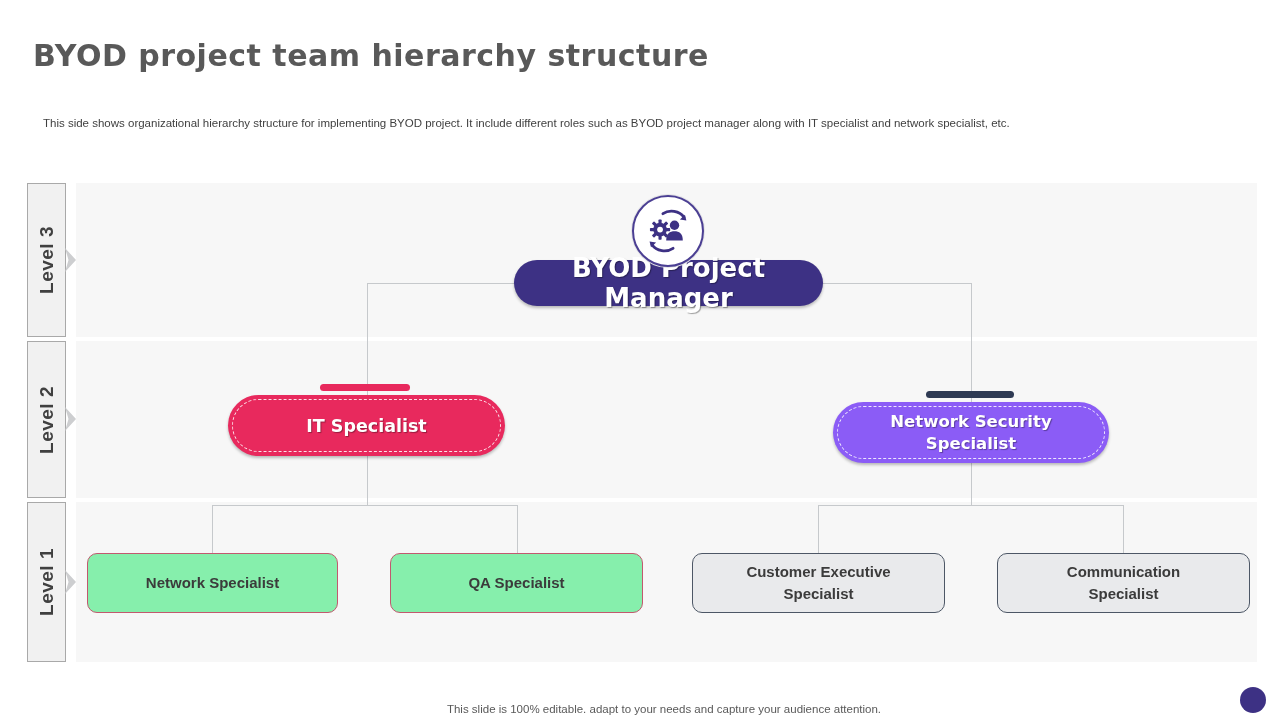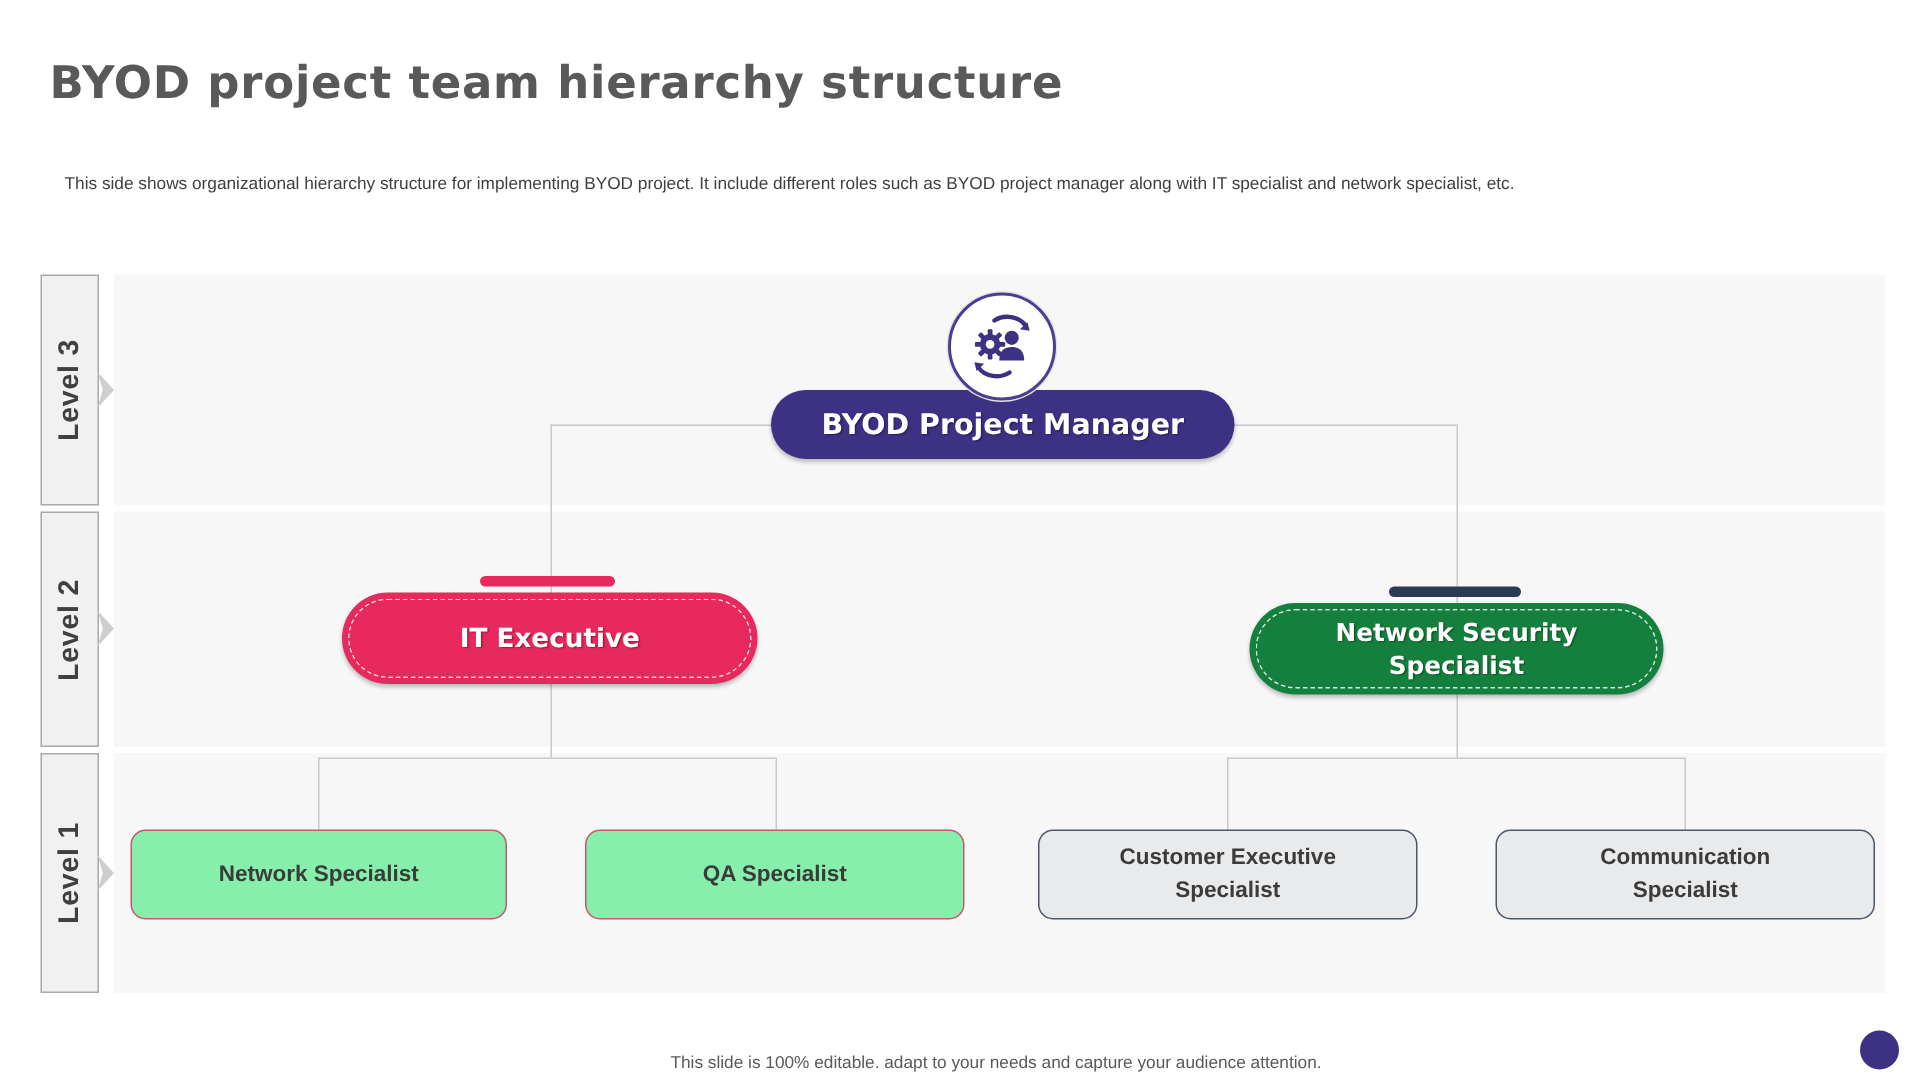"BYOD Project Manager" .pill-manager { font-size: 19px -> 26px }
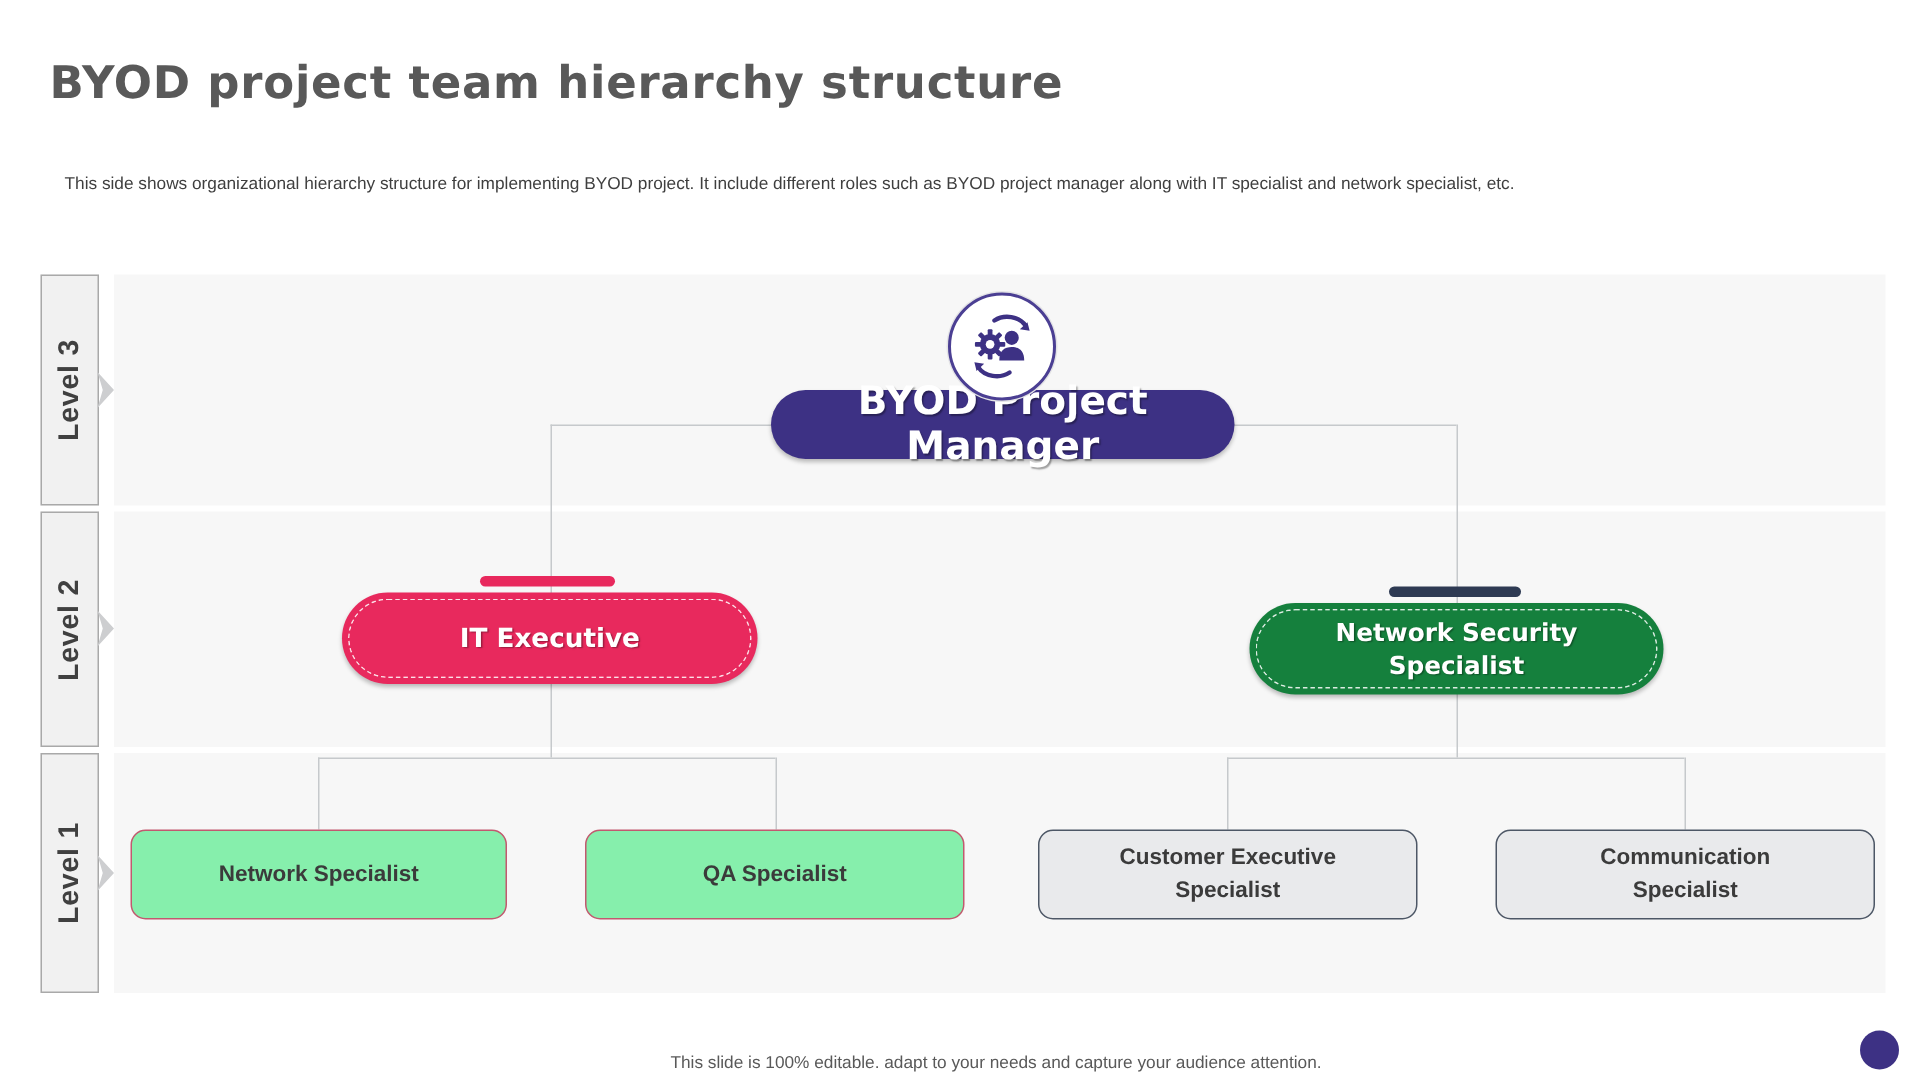"IT Executive" span { text: Executive -> Specialist }
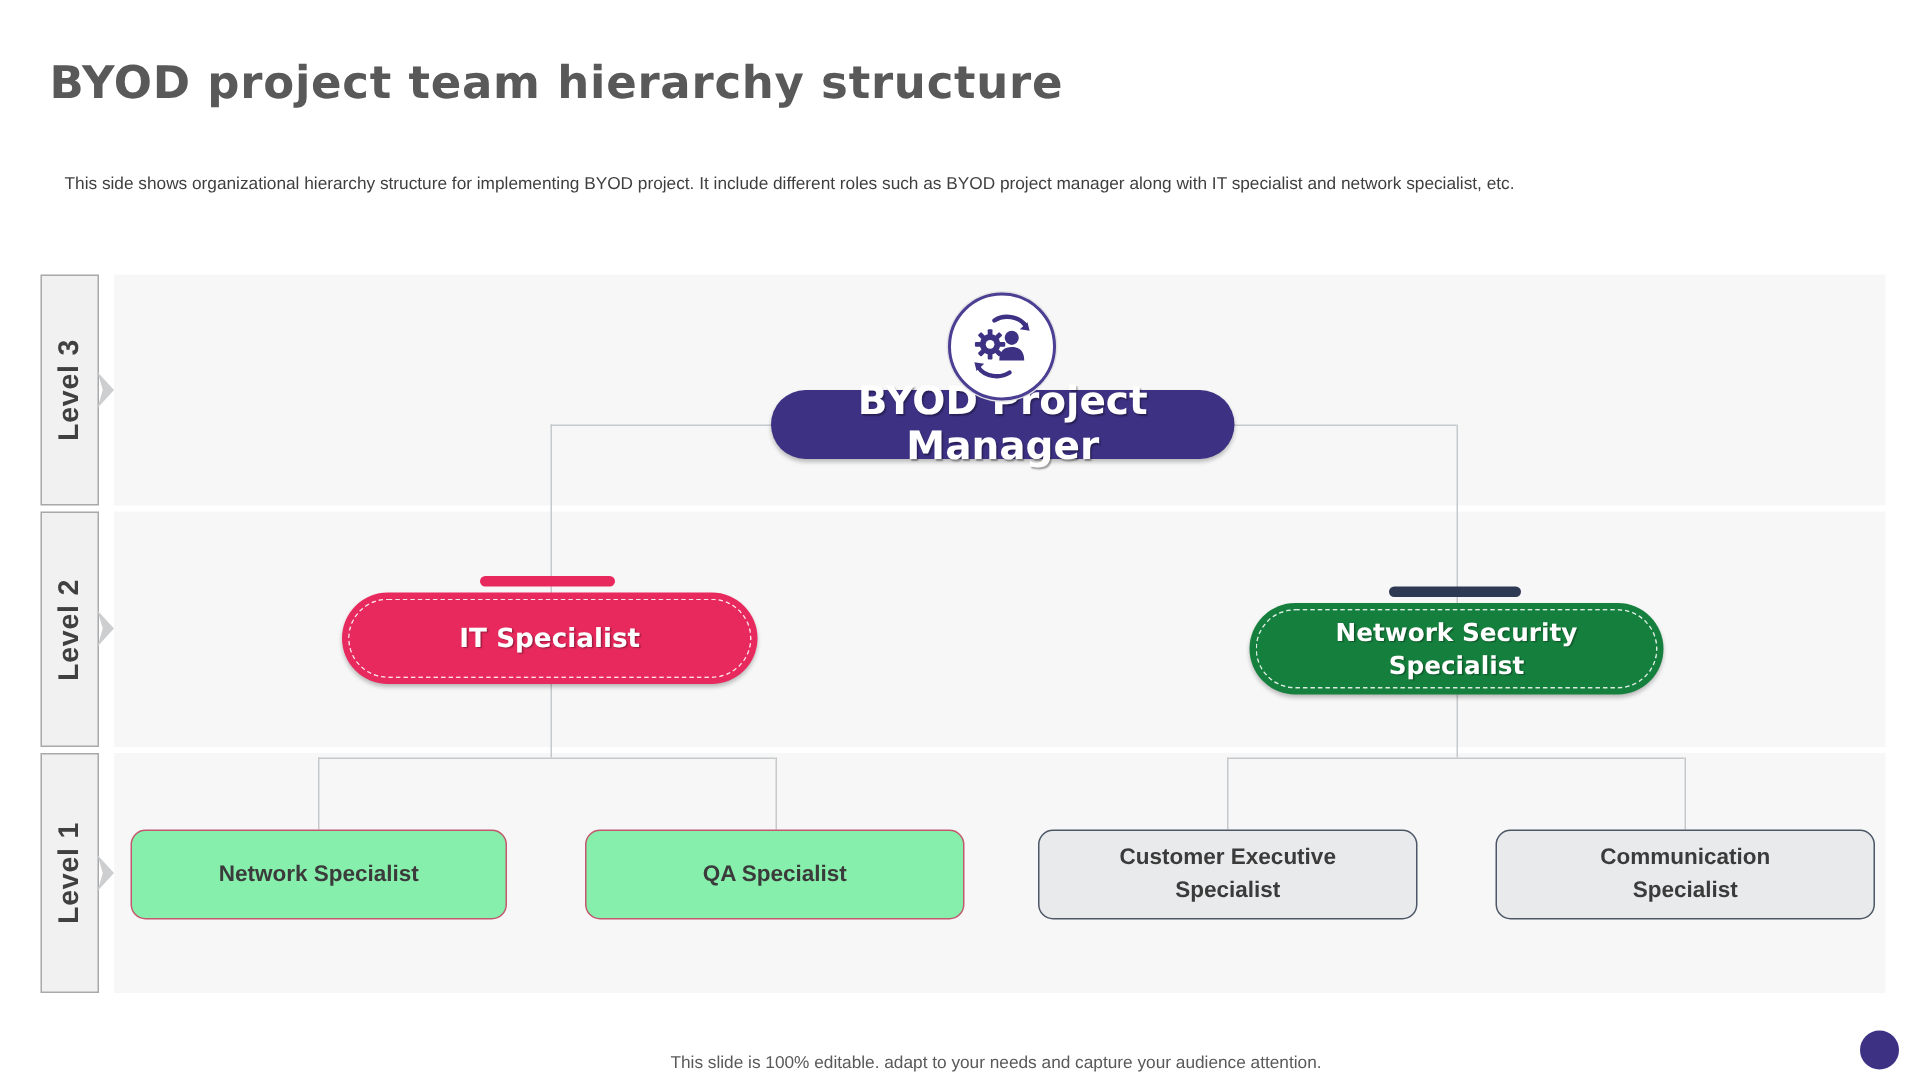"Network Security Specialist" .pill-net { background: #15803d -> #8b5cf6 }
